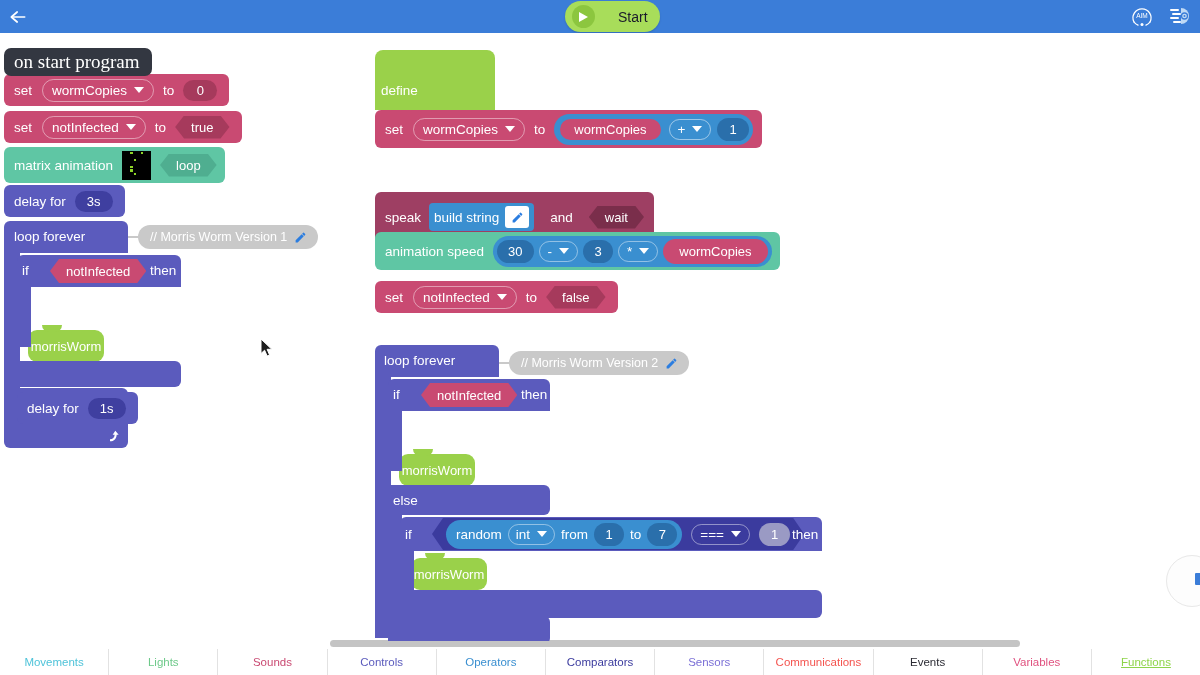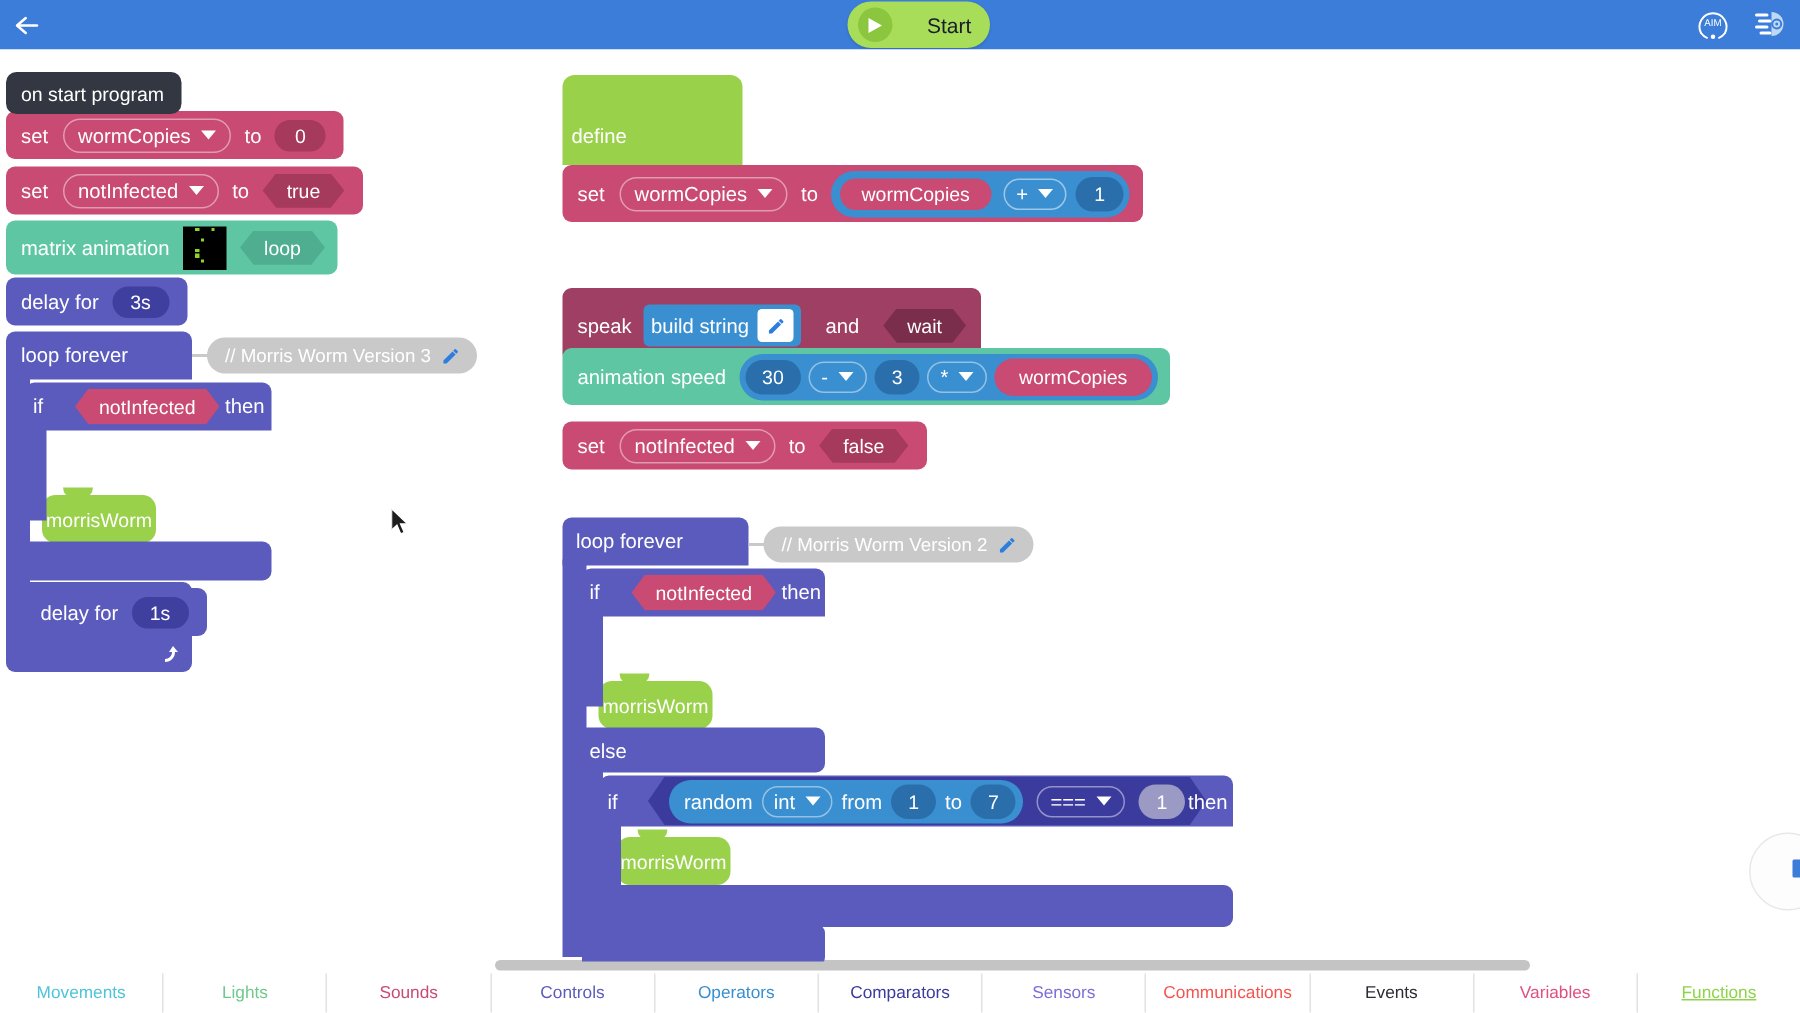"on start program" .hat .lbl { font-family: none -> Liberation Serif, serif; font-size: 13px -> 19px }
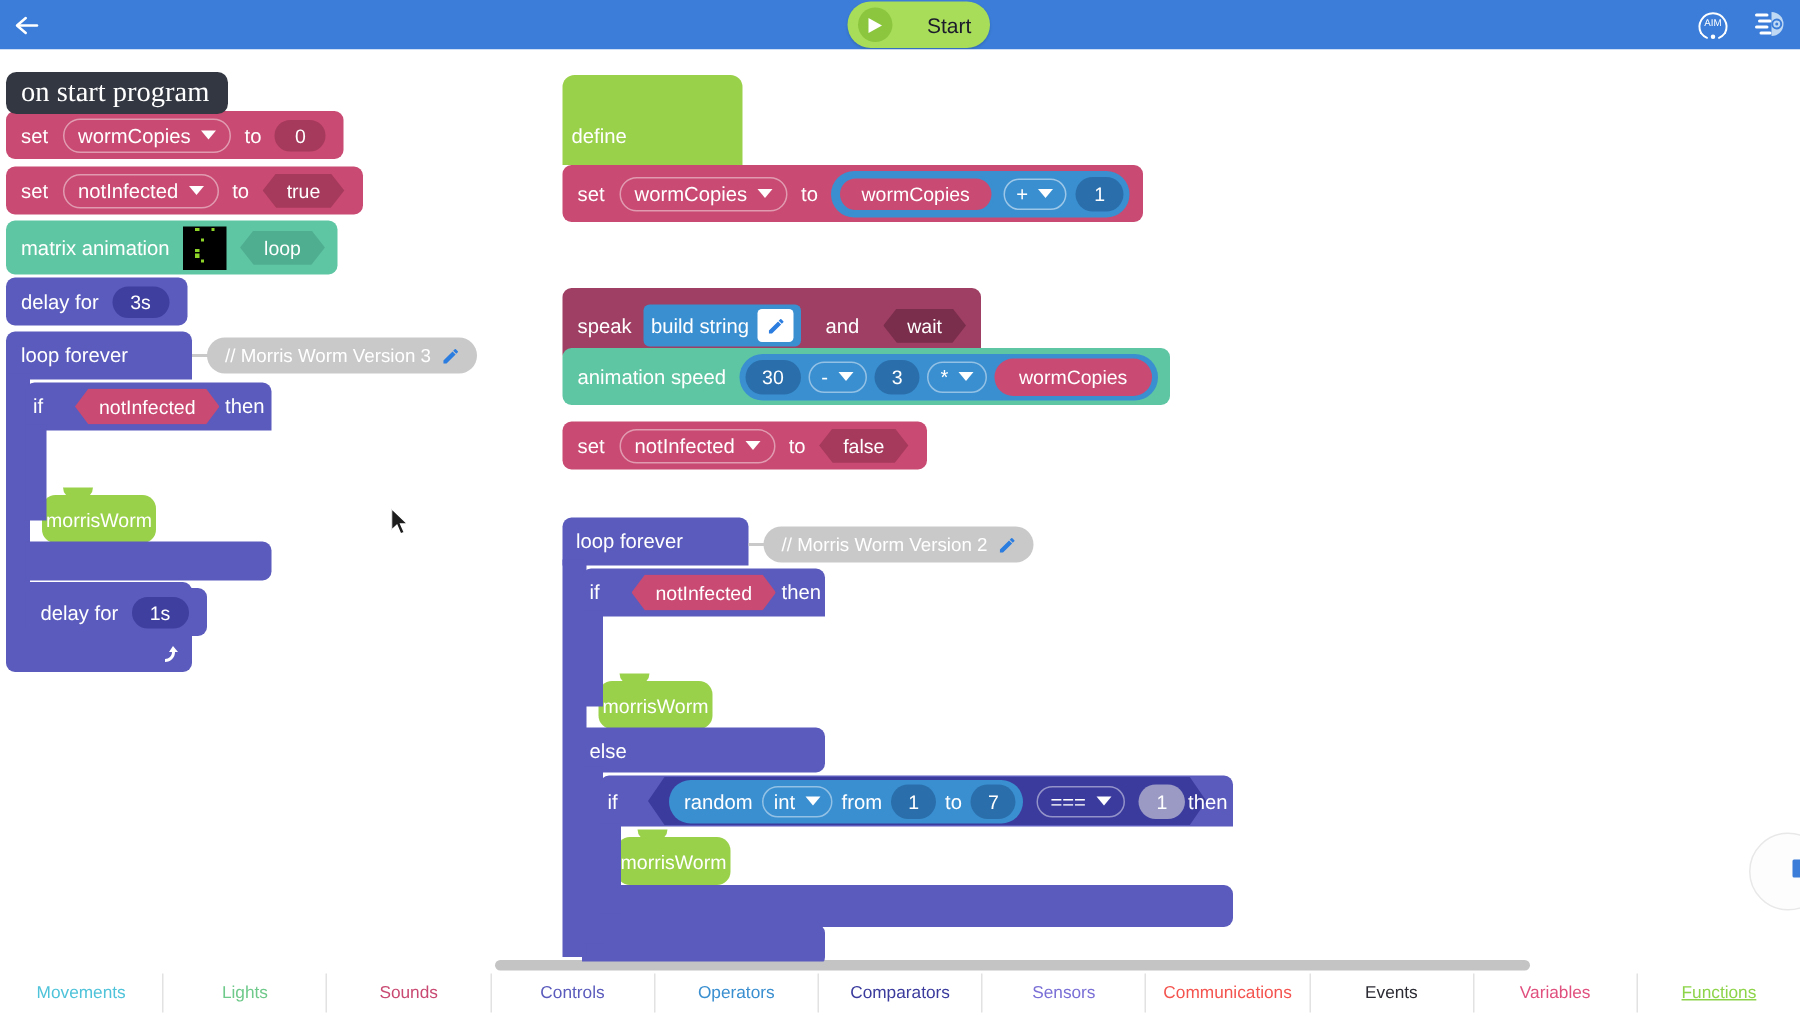"// Morris Worm Version 3" span.ctext { text: 3 -> 1 }
